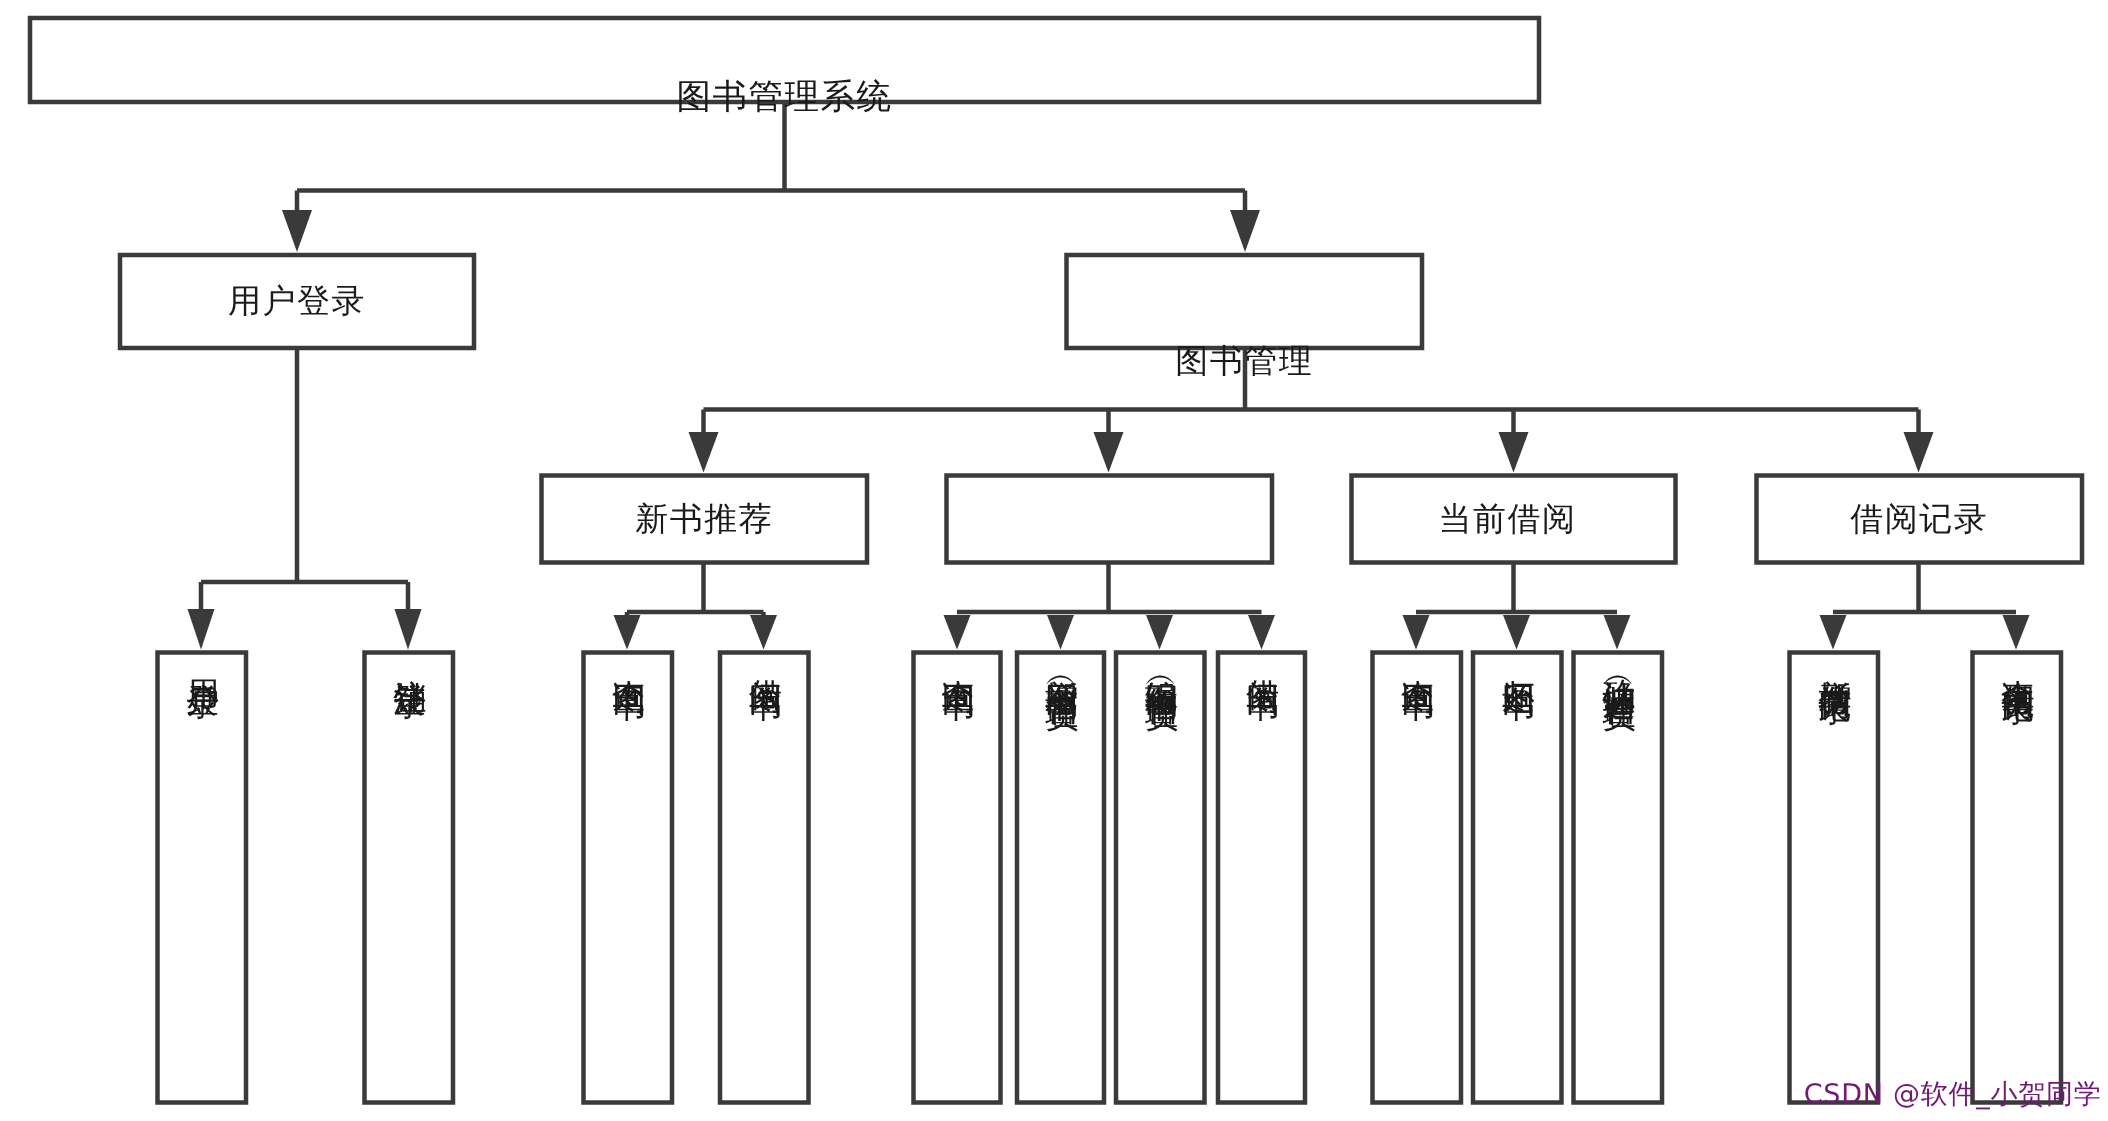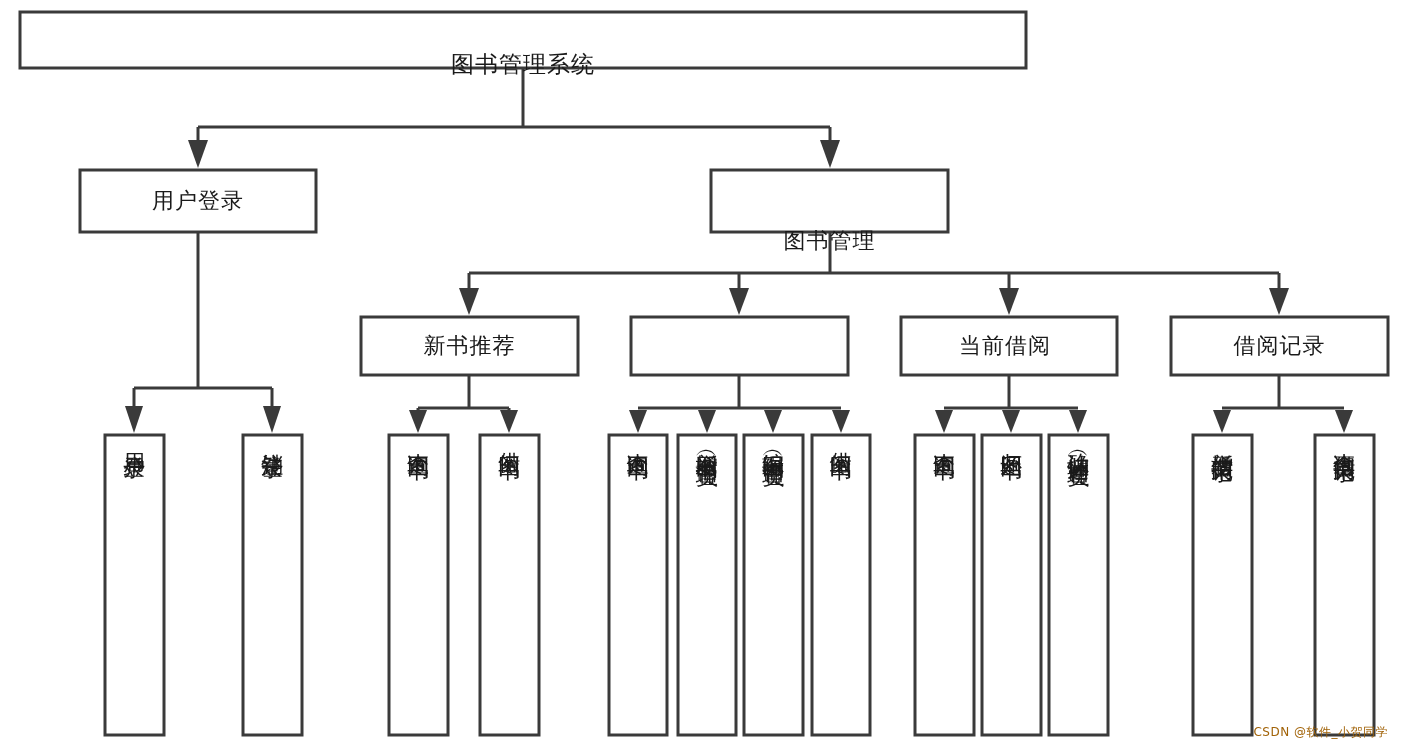"CSDN @软件_小贺同学" .watermark-text { color: #a16207 -> #701a75; font-size: 12px -> 18px; right: 17px -> 4px }
